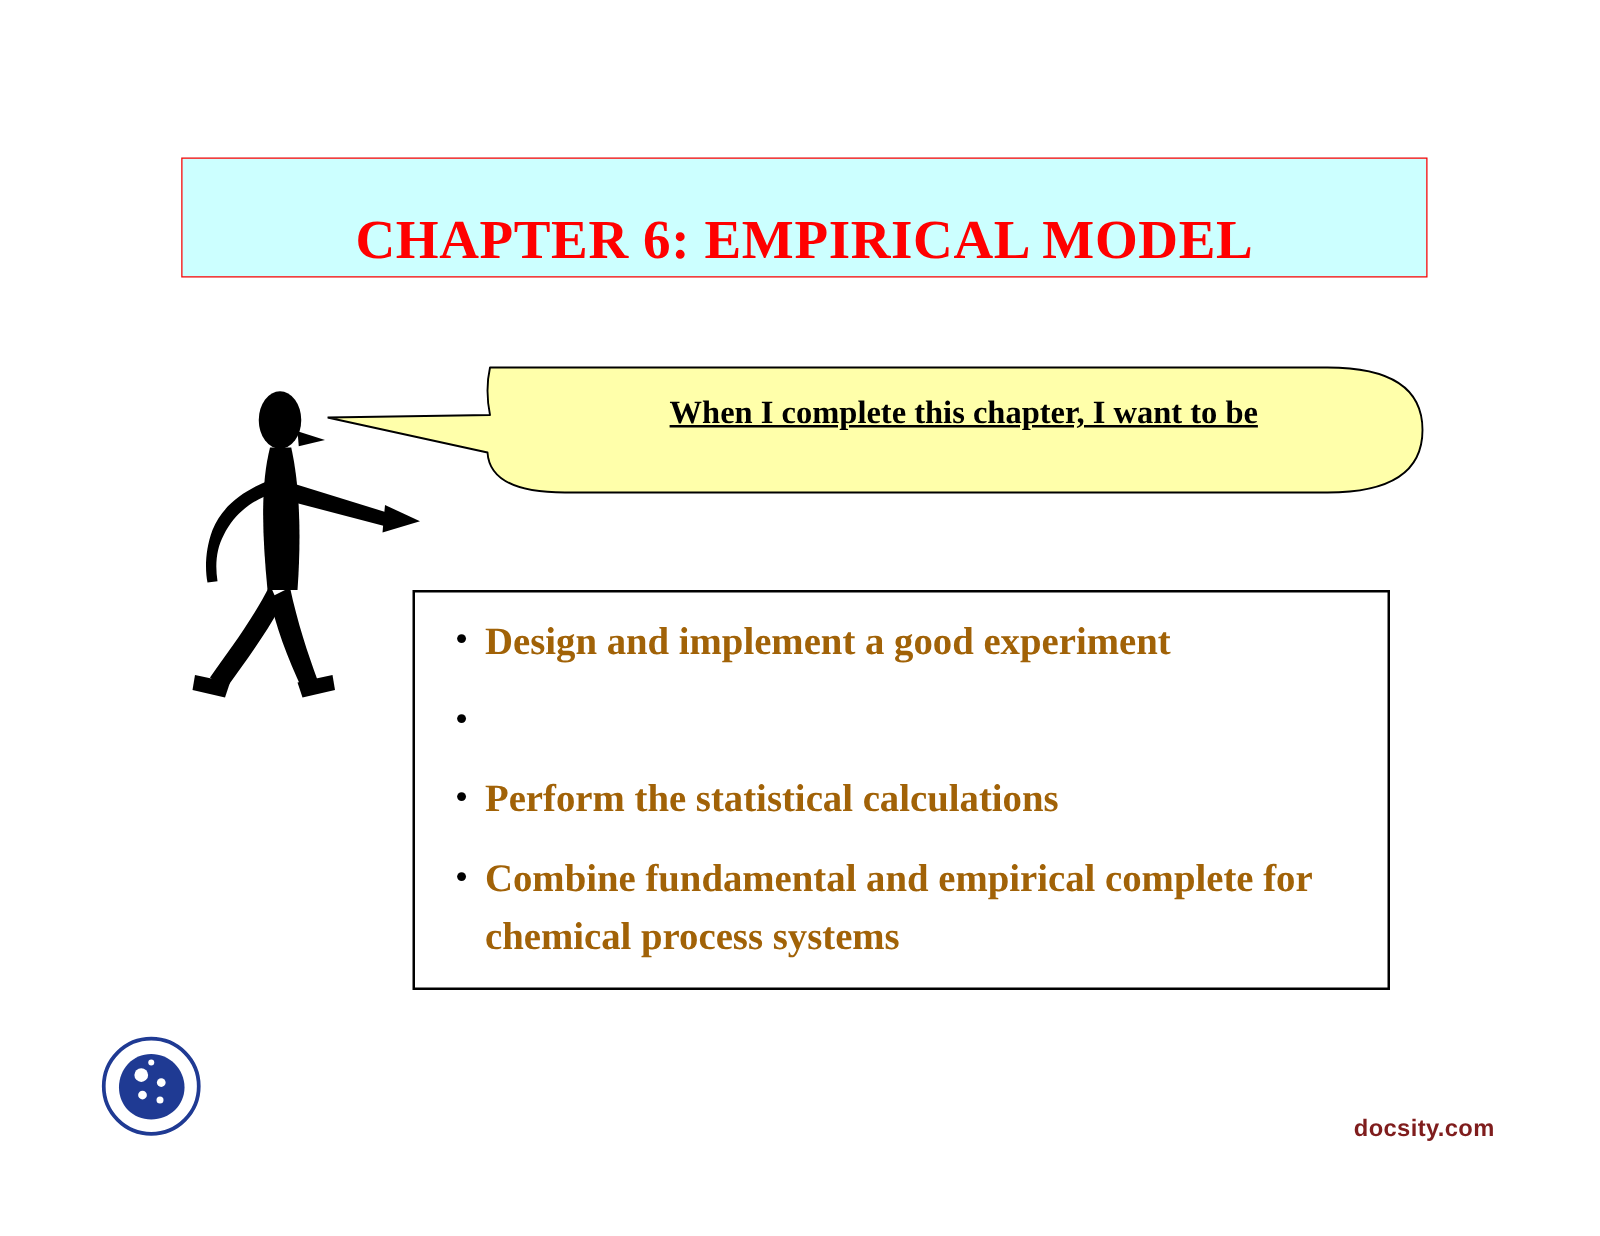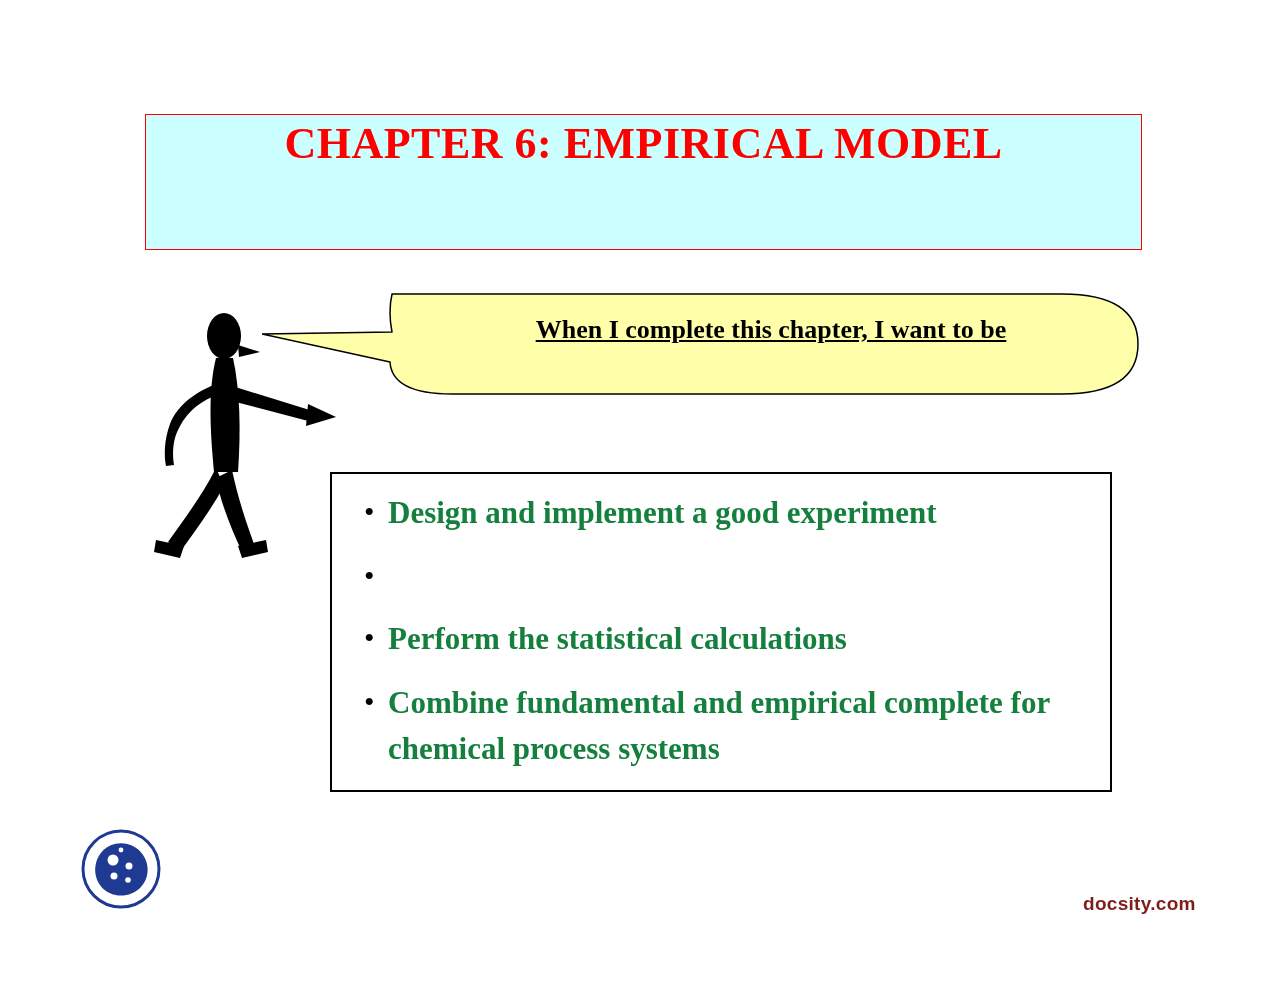"CHAPTER 6: EMPIRICAL MODEL" #title-box { height: 136px -> 96px; justify-content: space-between -> flex-end; top: 114px -> 126px }
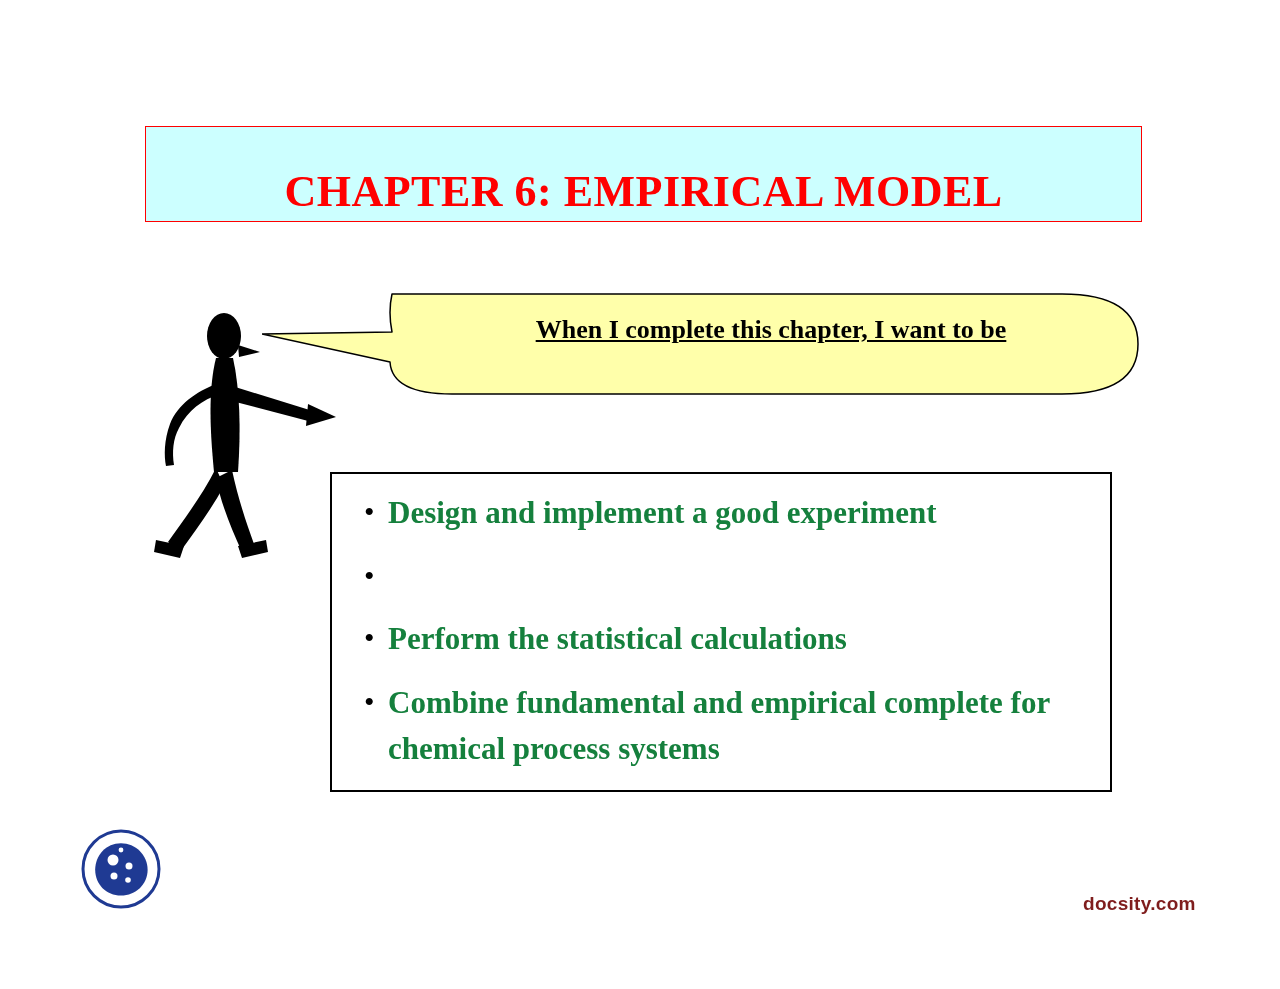"Design and implement a good" .bullet-text { color: #15803d -> #a16207 }
